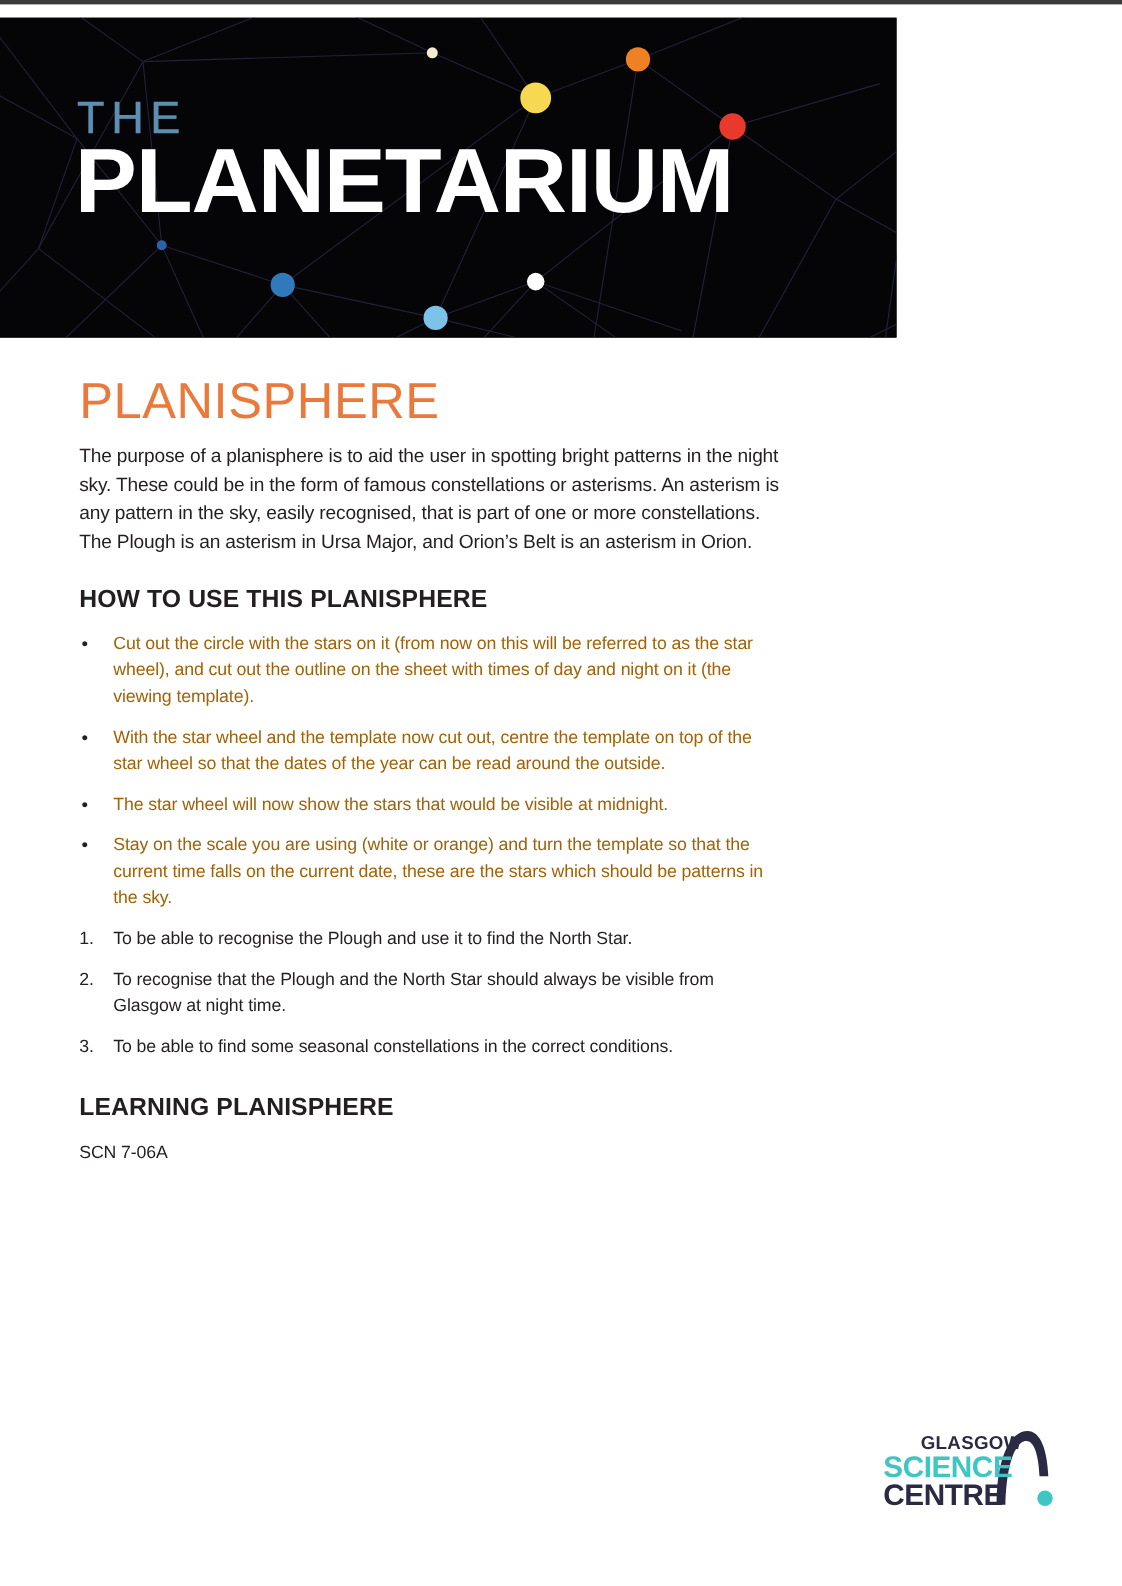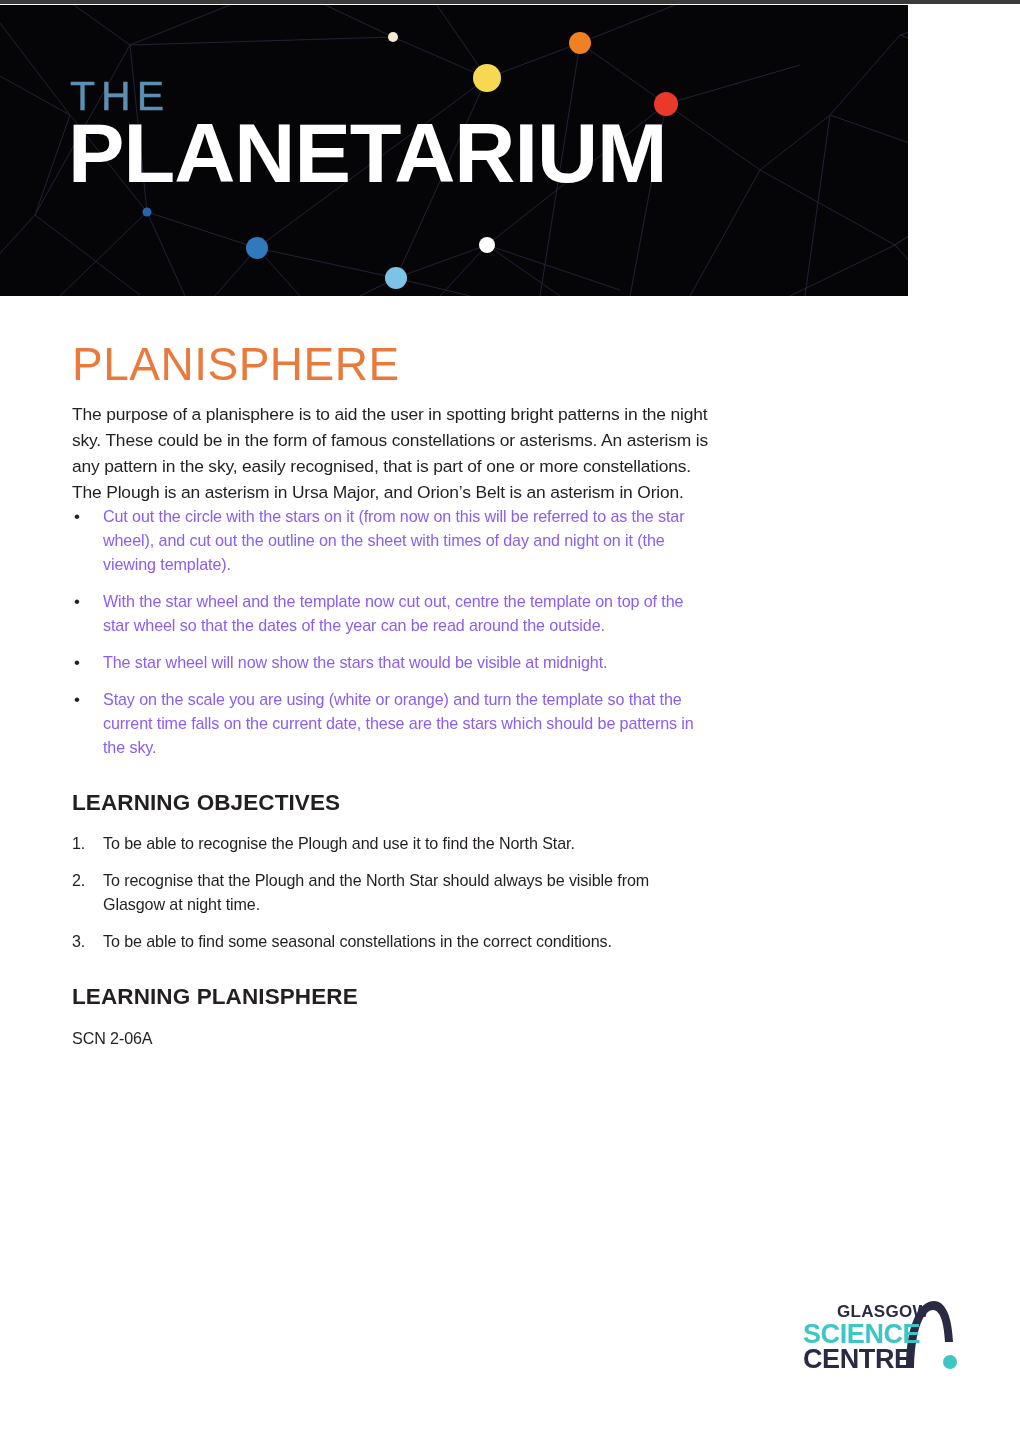"THE" .header { top: 5px -> 16px; width: 908px -> 815px }
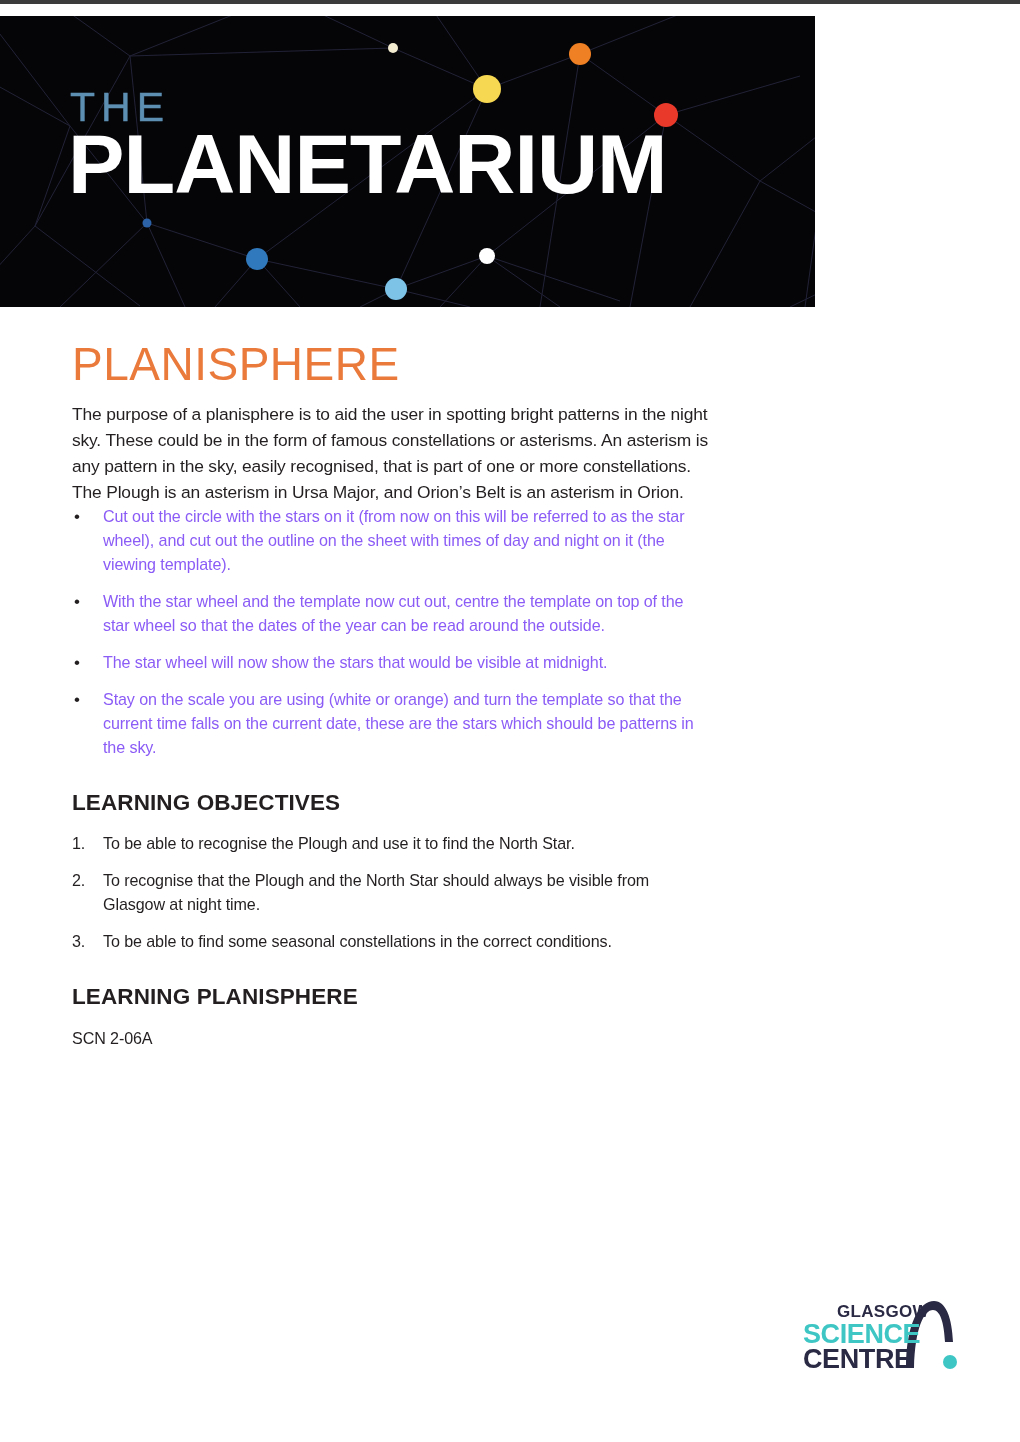"HOW TO USE THIS PLANISPHERE" h2.section-head { html: none -> <h2>HOW TO USE THIS PLANISPHERE</h2> }
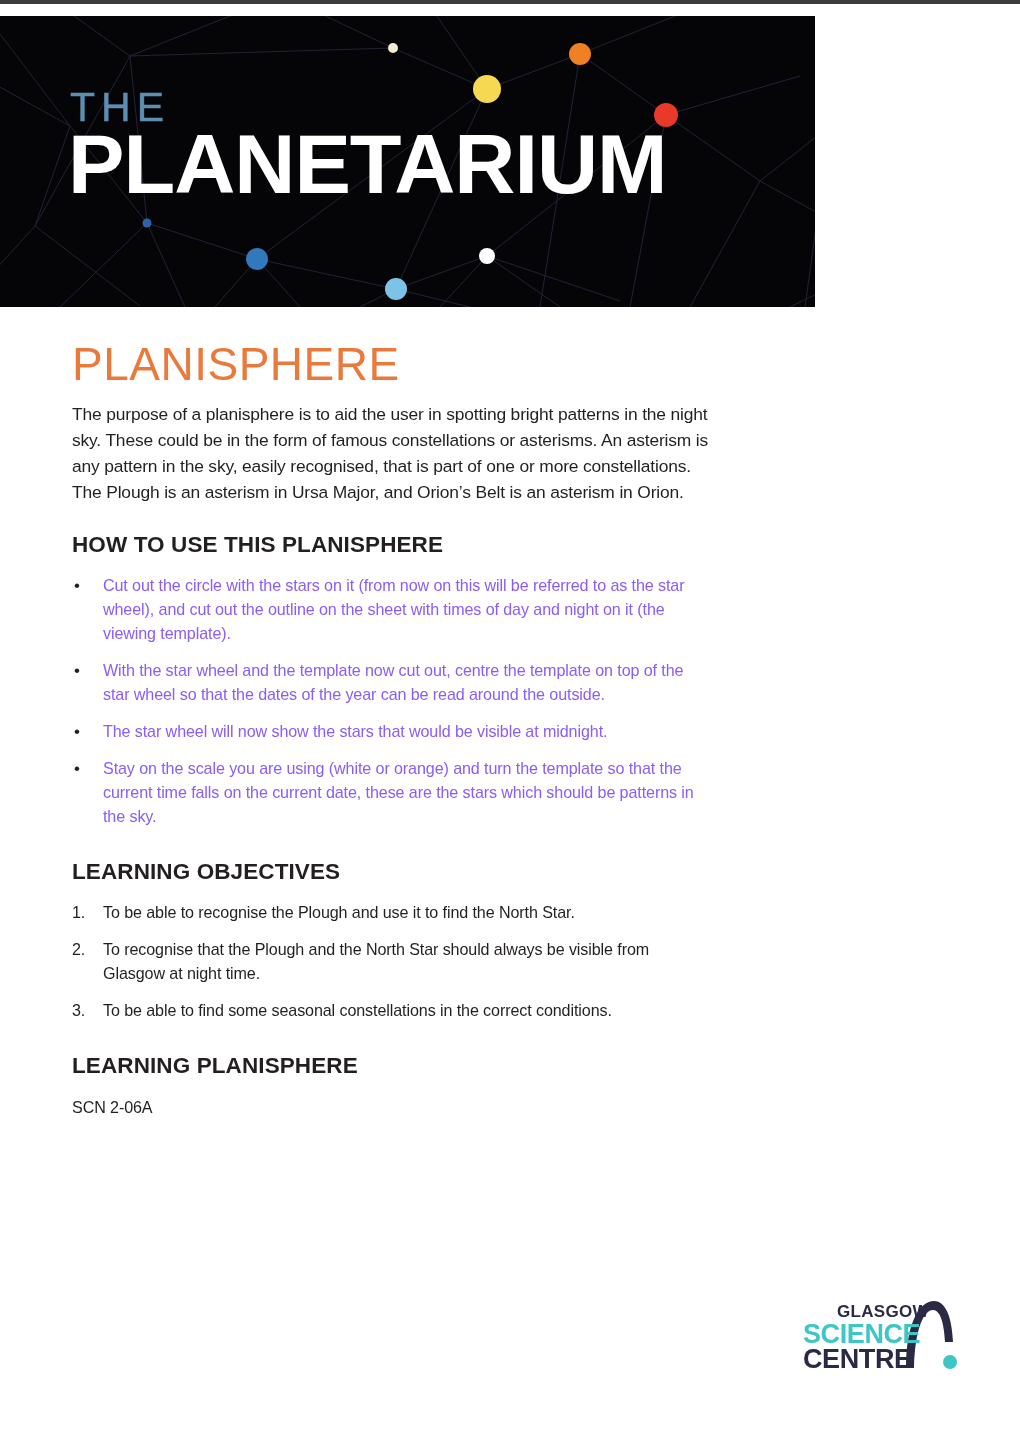"Cut out the circle with" ul.steps li { color: #8b5cf6 -> #a16207 }
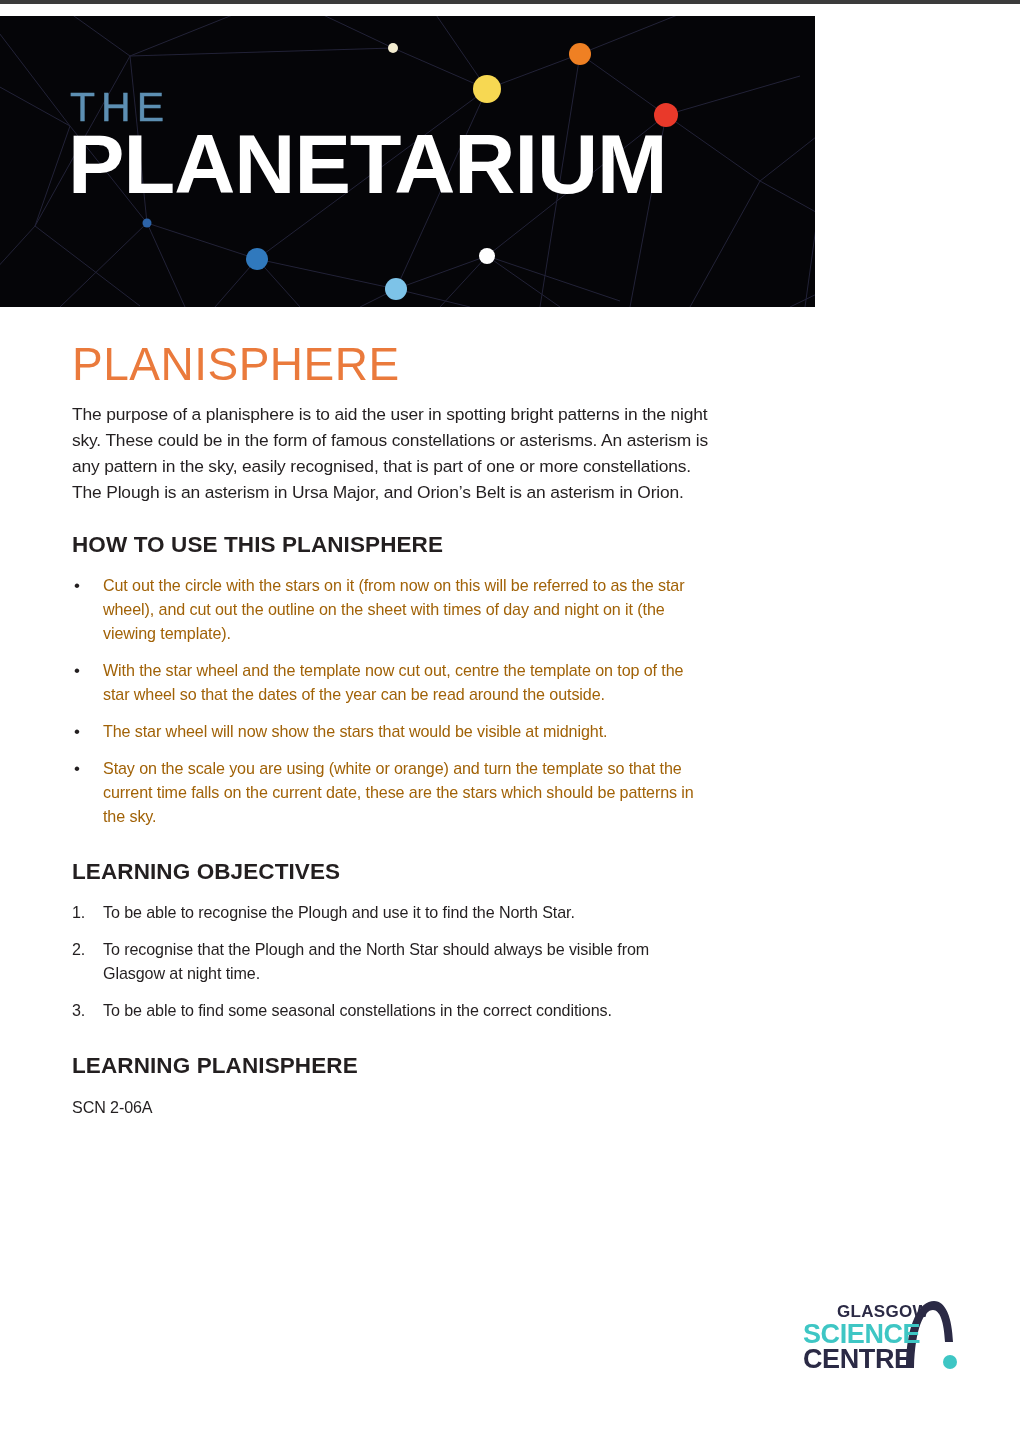"LEARNING OBJECTIVES" h2.section-head { html: <h2>LEARNING OBJECTIVES</h2> -> none }
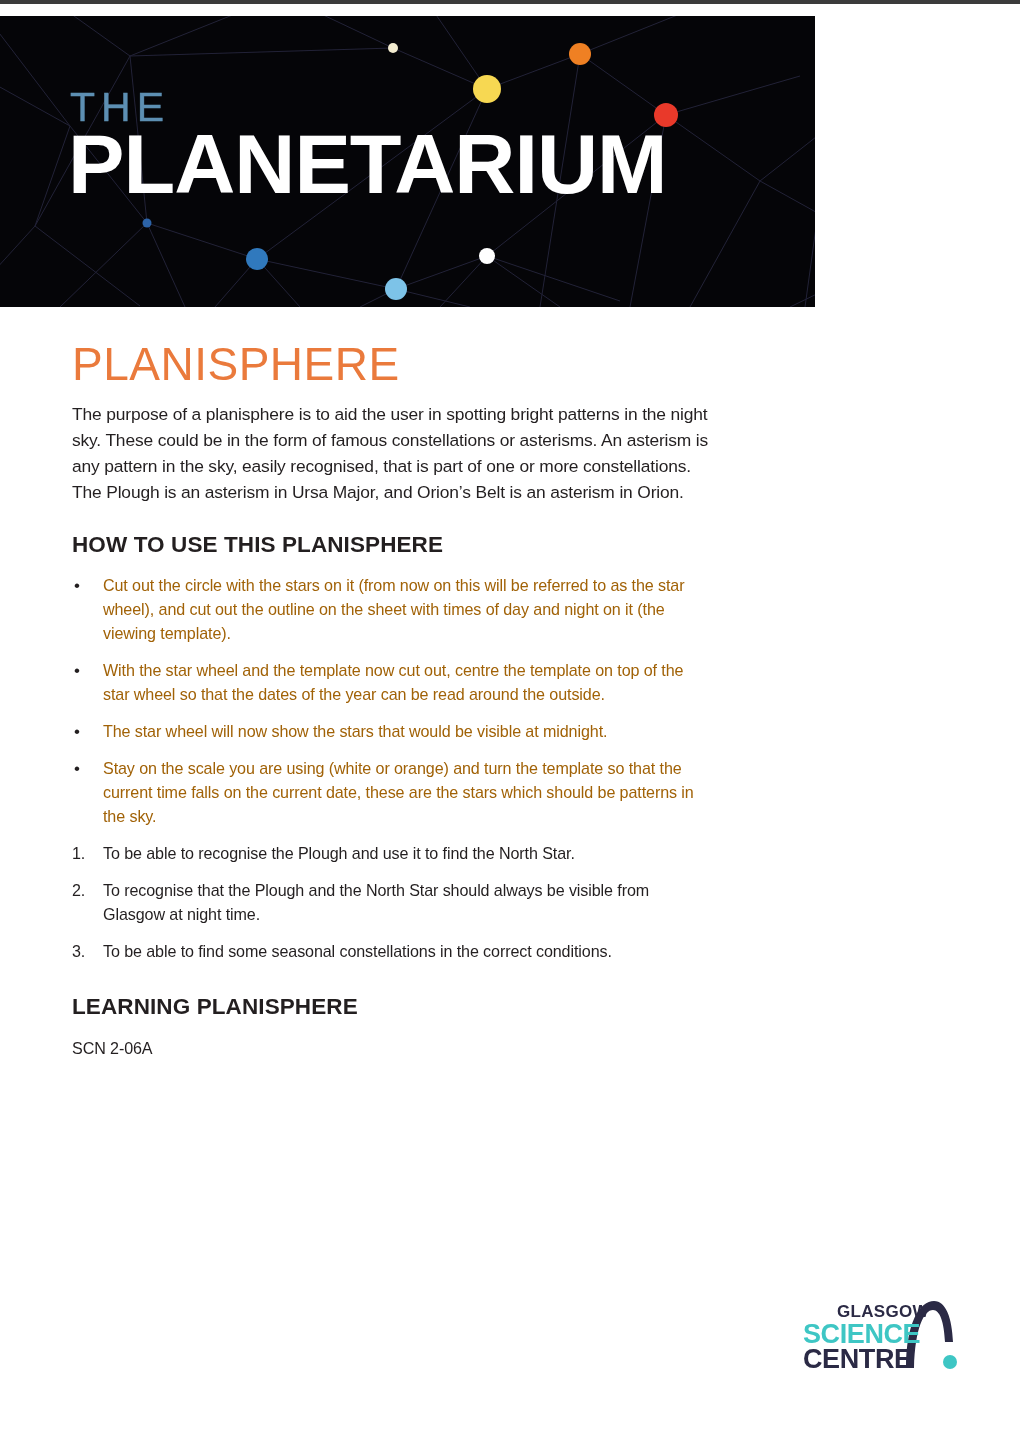"SCN 2-06A" p.scn-code { text: 2-06A -> 7-06A }
